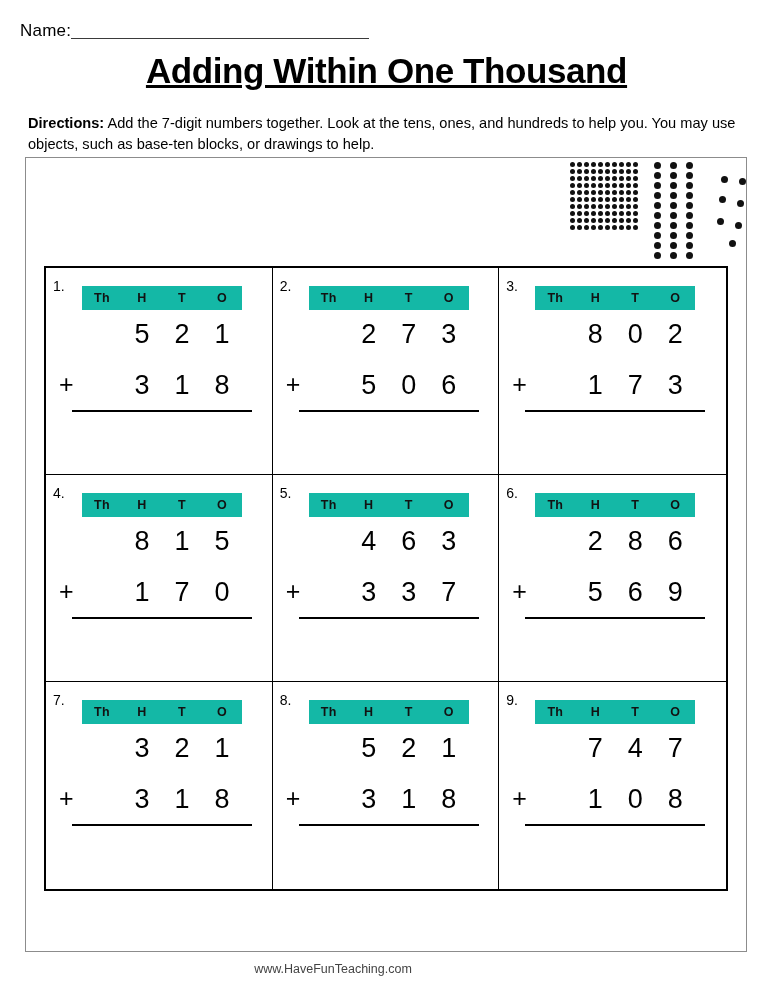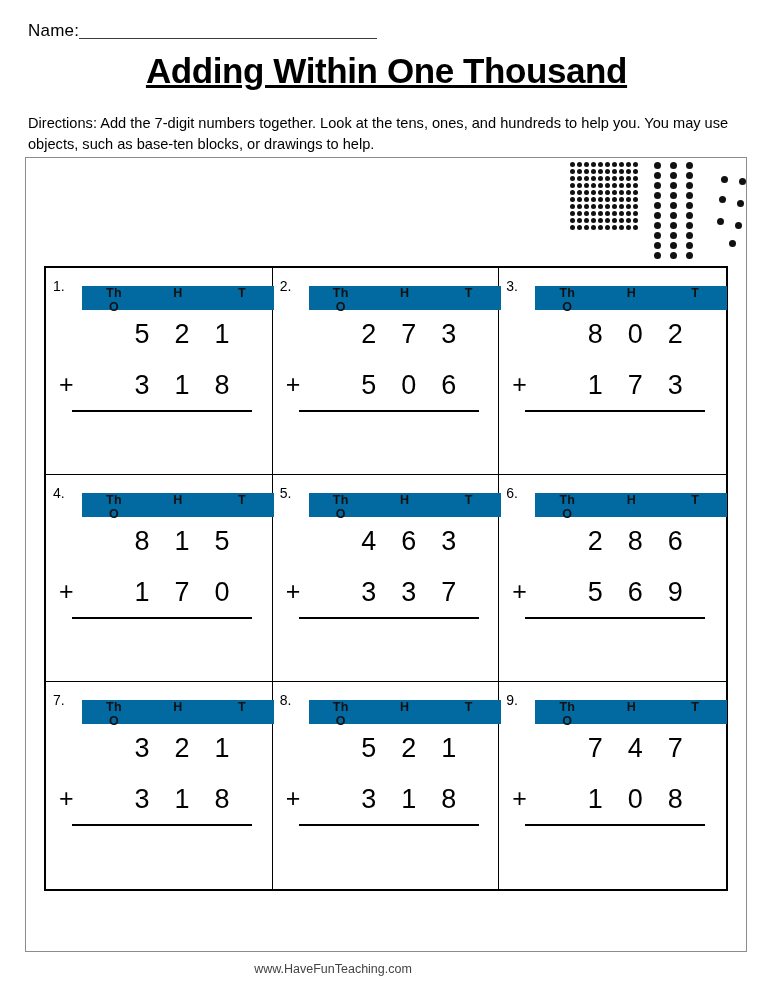"Name:" .name-row { left: 28px -> 20px }
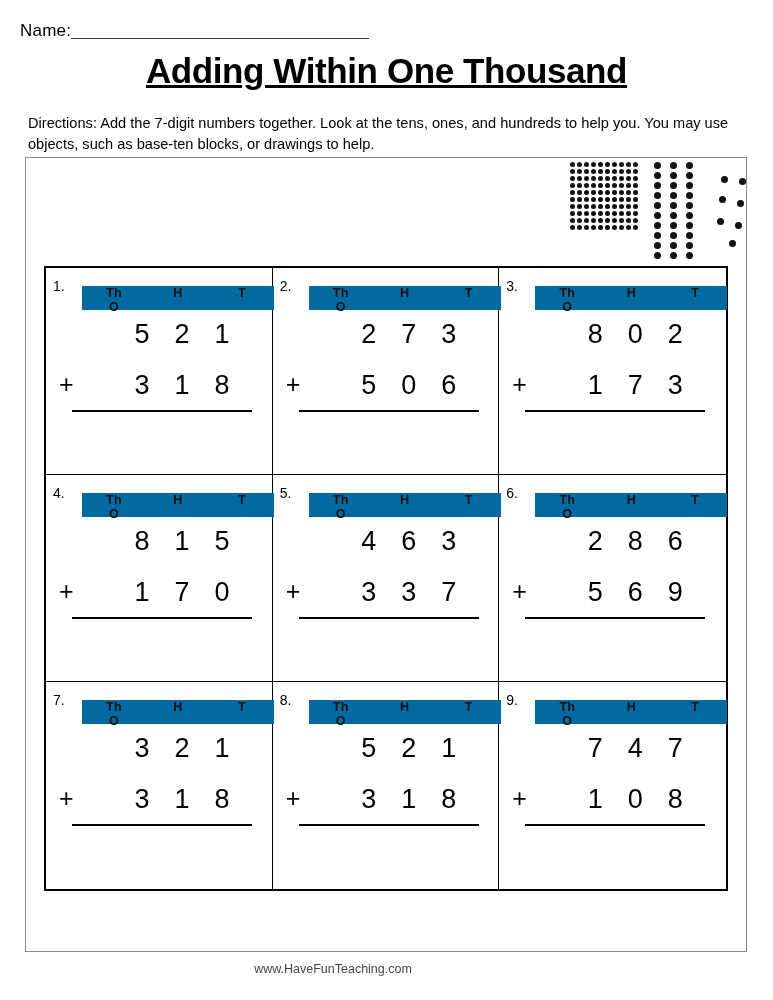"Directions:" .directions b { font-weight: normal -> bold }
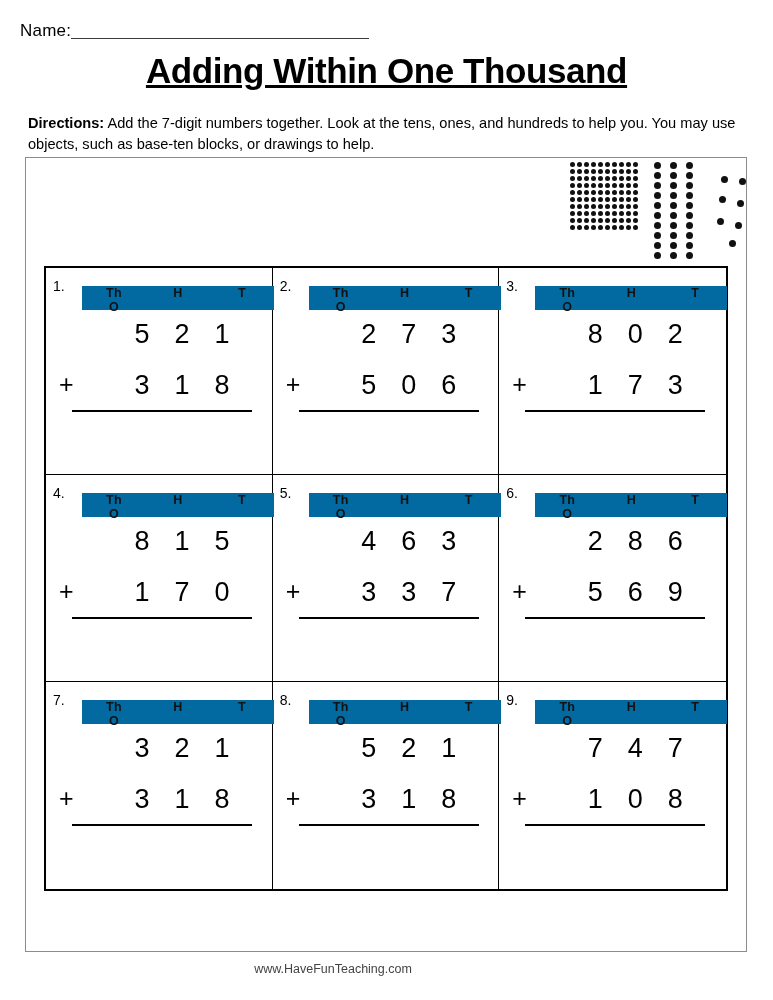"Th" .place-header { background: #0369a1 -> #14b8a6; grid-template-columns: repeat(3, 1fr) -> repeat(4, 1fr); width: 192px -> 160px }
